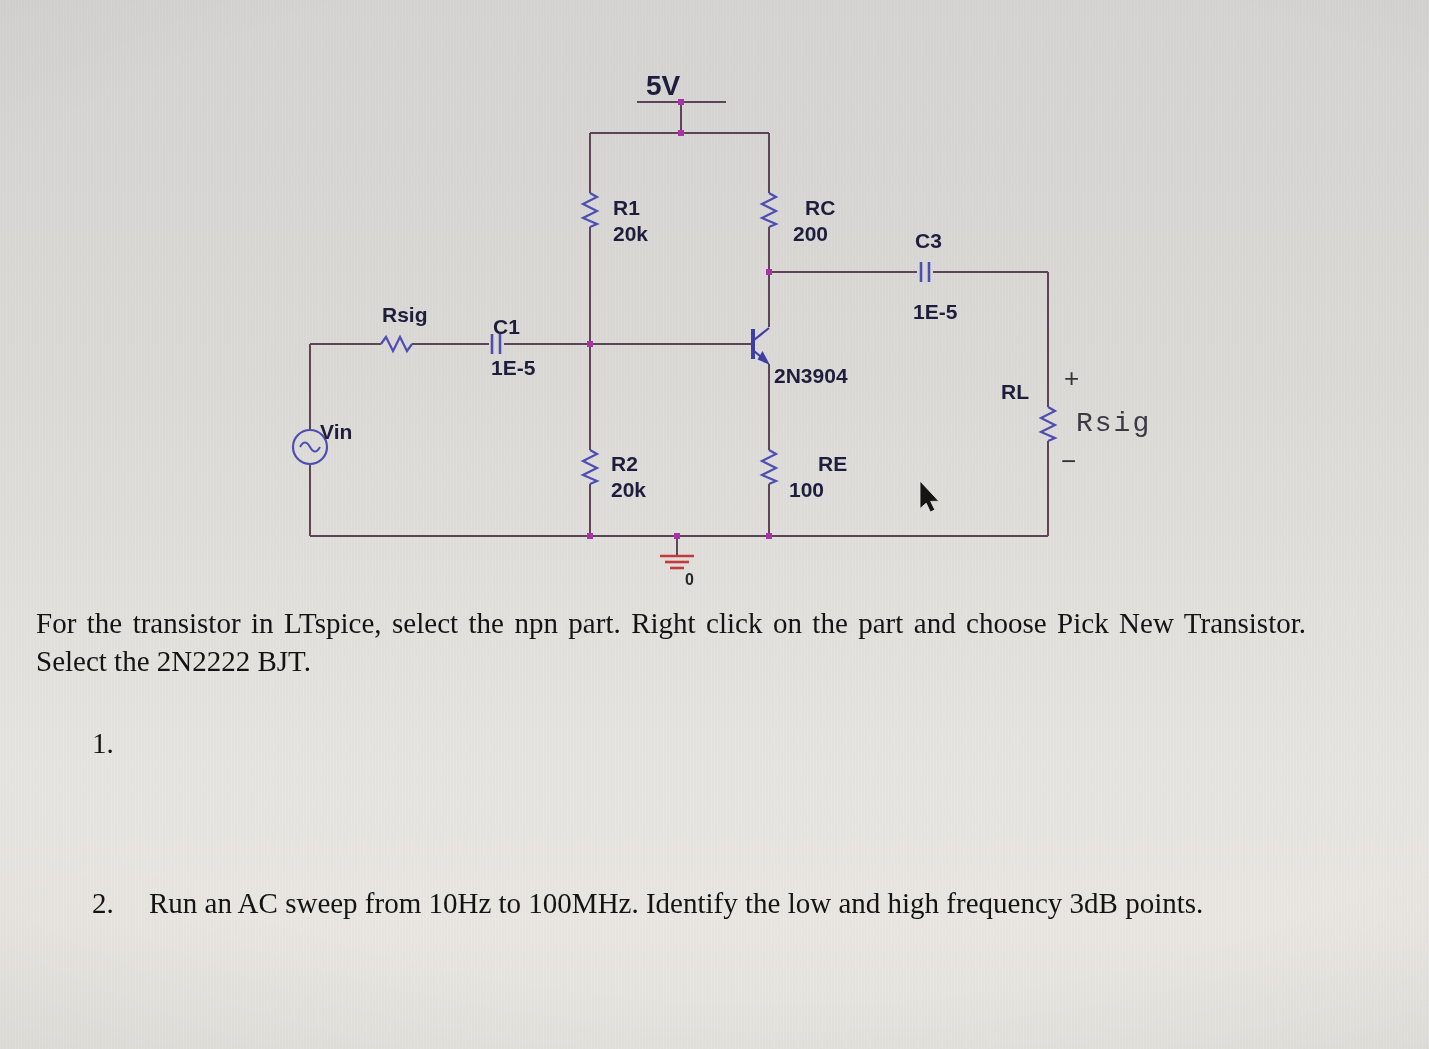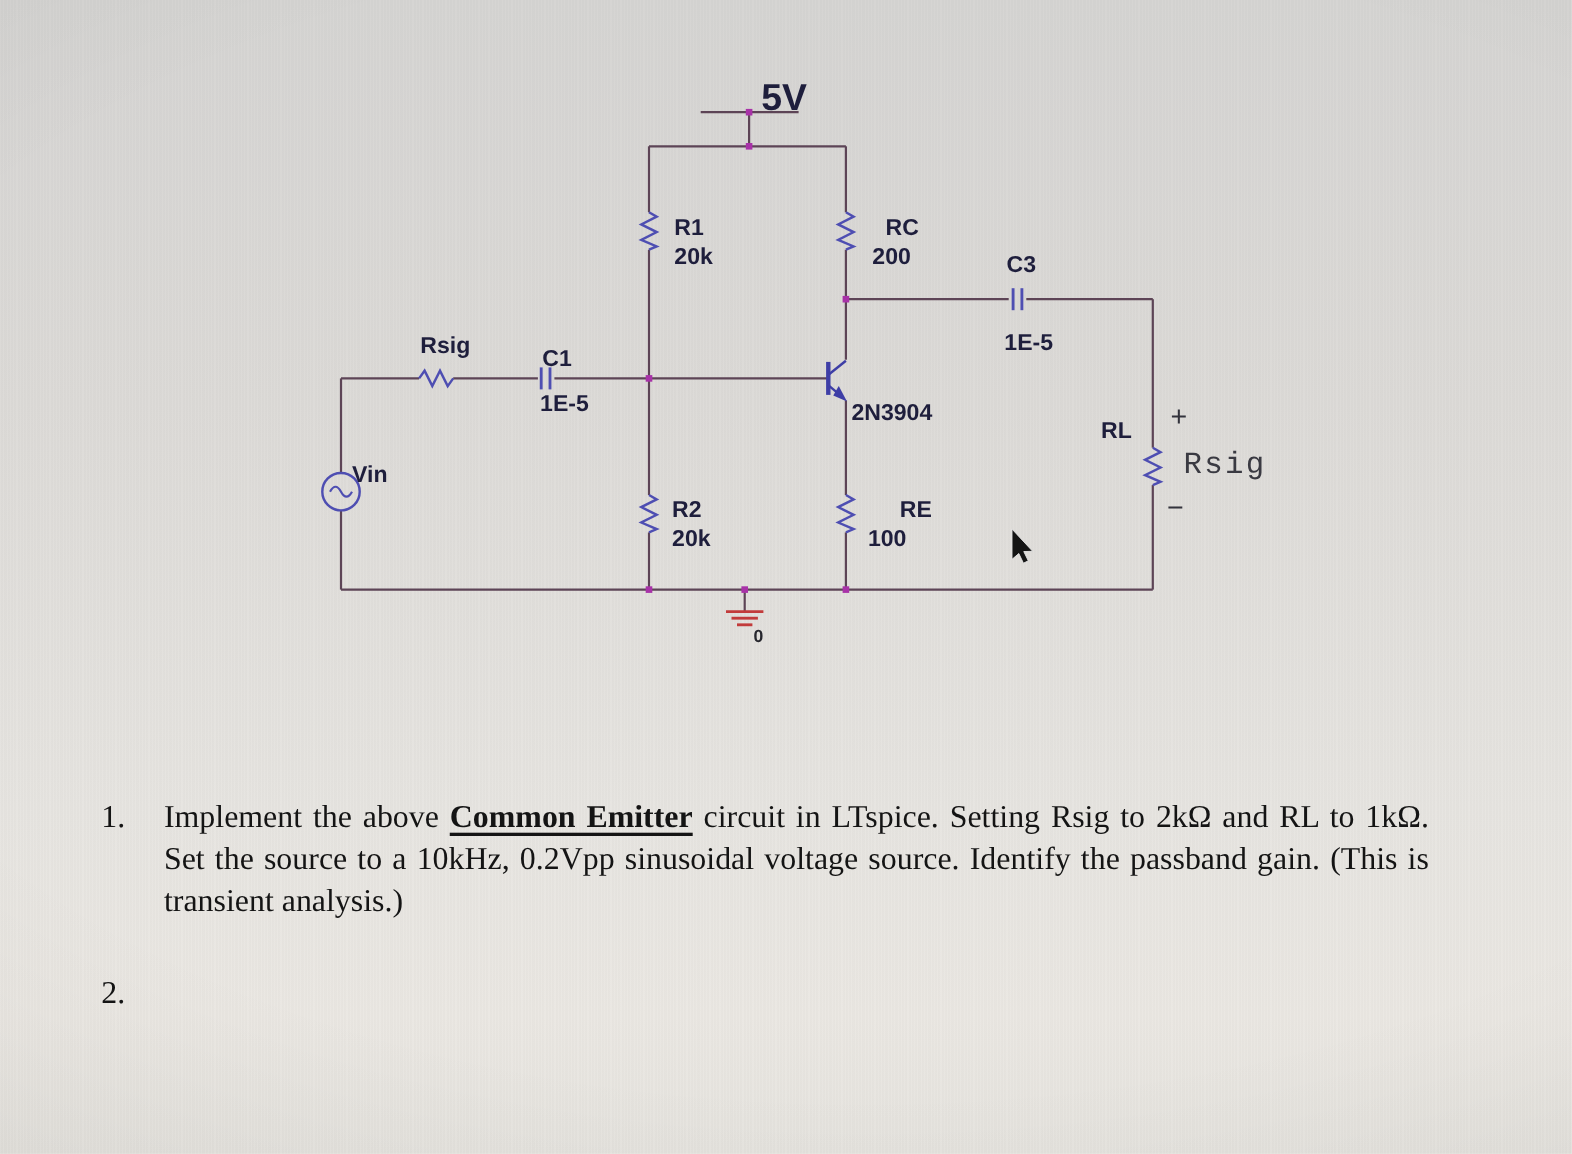"5V" .lbl.big { font-size: 34px -> 28px; margin-left: 46px -> none }
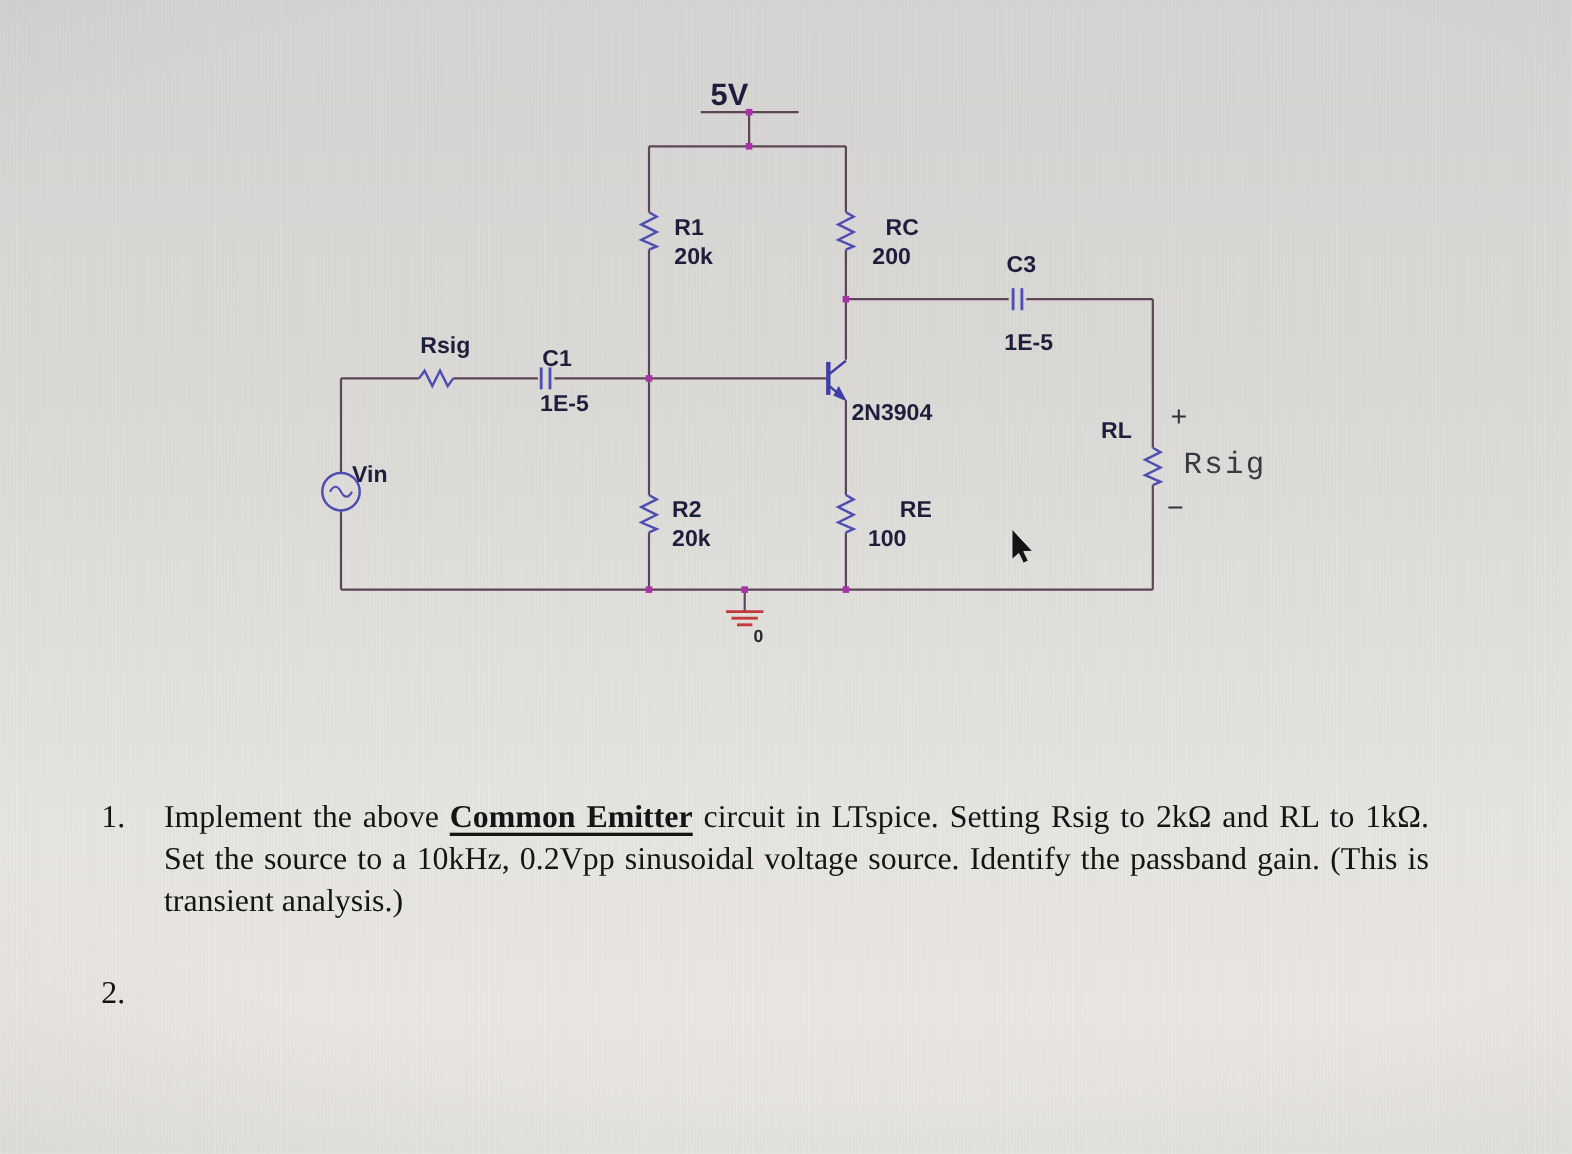"For the transistor in LTspice," div.textblock { html: none -> <div>For the transistor in LTspice, select the npn part. Right click on the part and choose Pick New Transistor. Select the 2N2222 BJT.</div> }
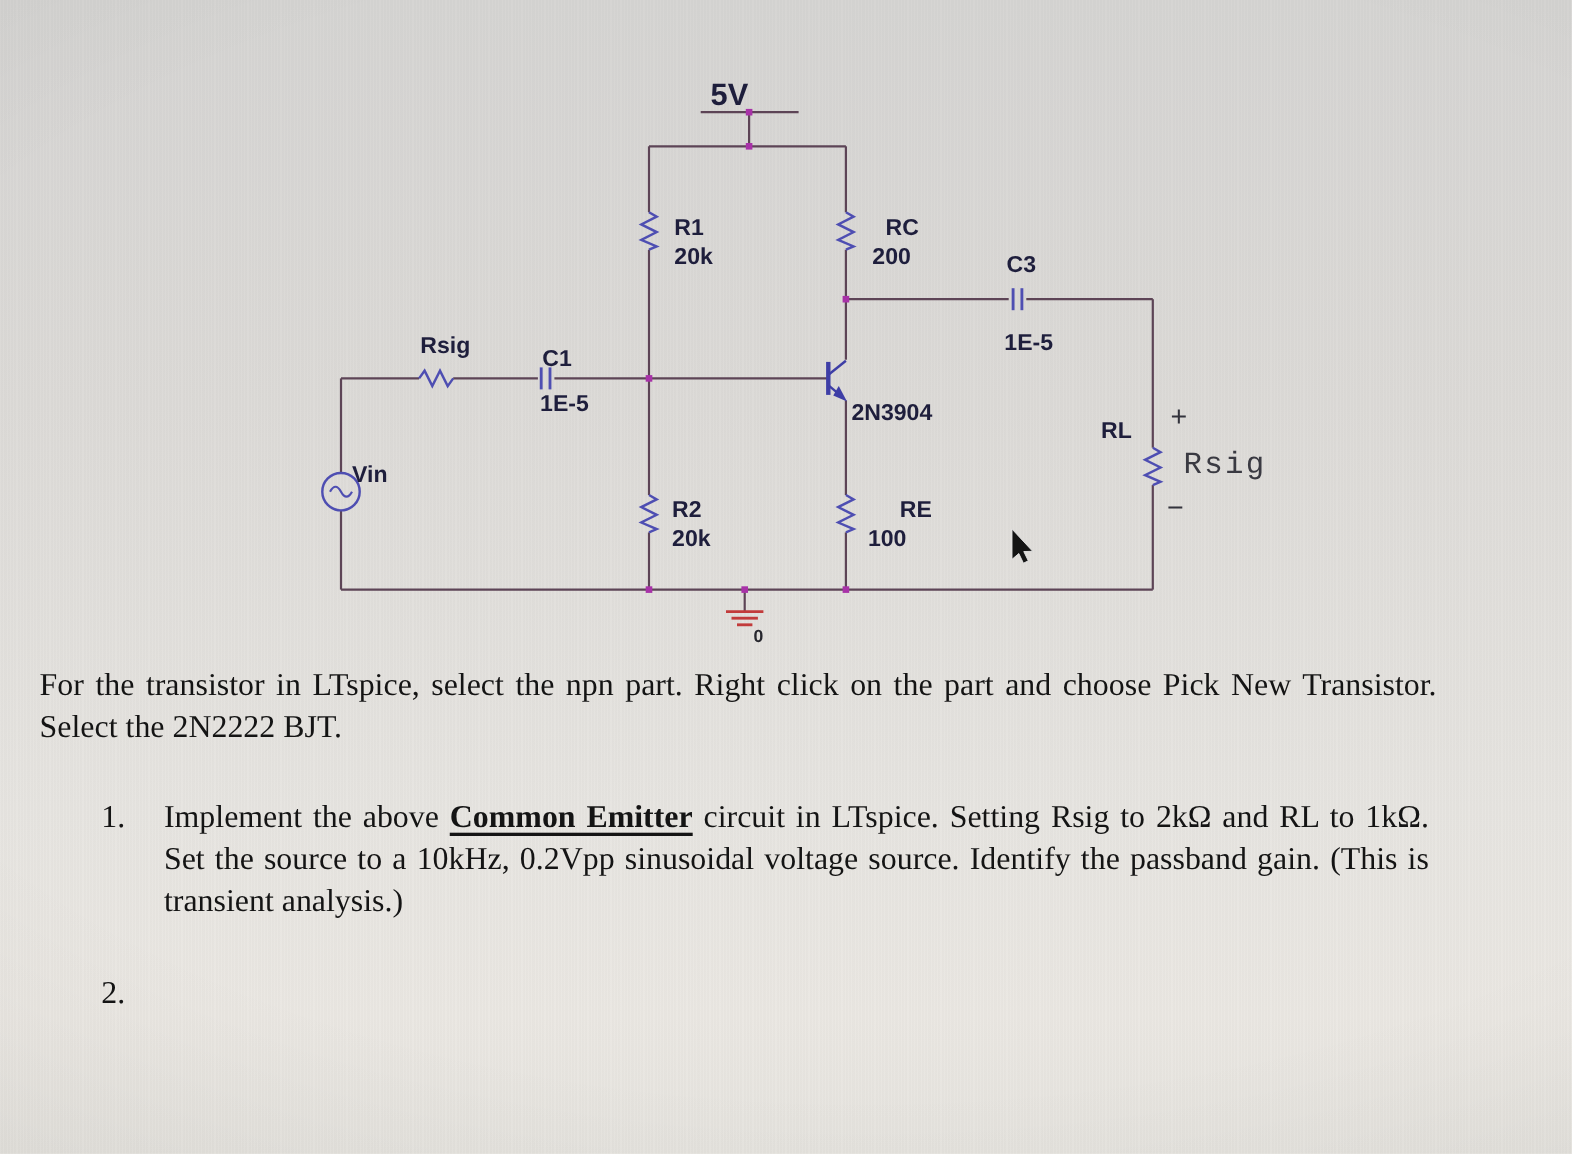"Implement the above Common Emitter" div.textblock { html: <div><span>Implement the above </span><span>Common Emitter</span><span> circuit in LTspice. Setting Rsig to 2kΩ and RL to 1kΩ. Set the source to a 10kHz, 0.2Vpp sinusoidal voltage source. Identify the passband gain. (This is transient analysis.)</span></div> -> none }
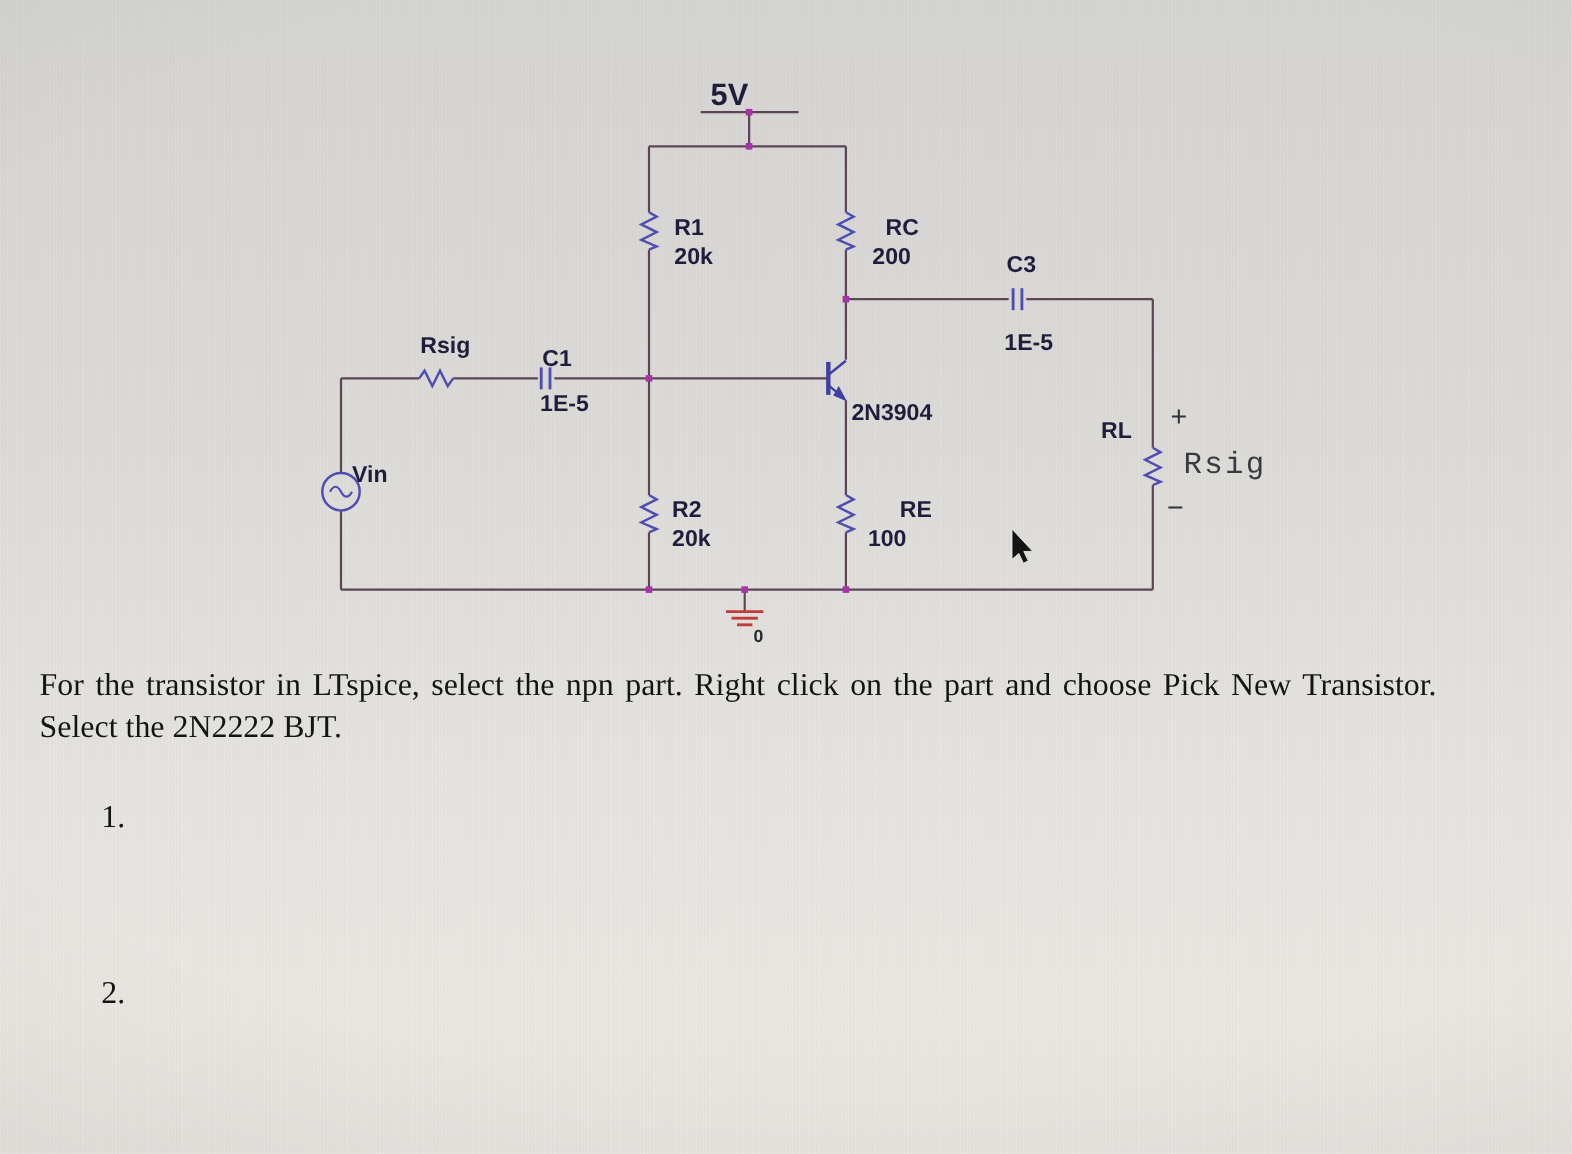"Run an AC sweep from" div.textblock { html: none -> <div><span>Run an AC sweep from 10Hz to 100MHz. Identify the low and high frequency 3dB points.</span></div> }
